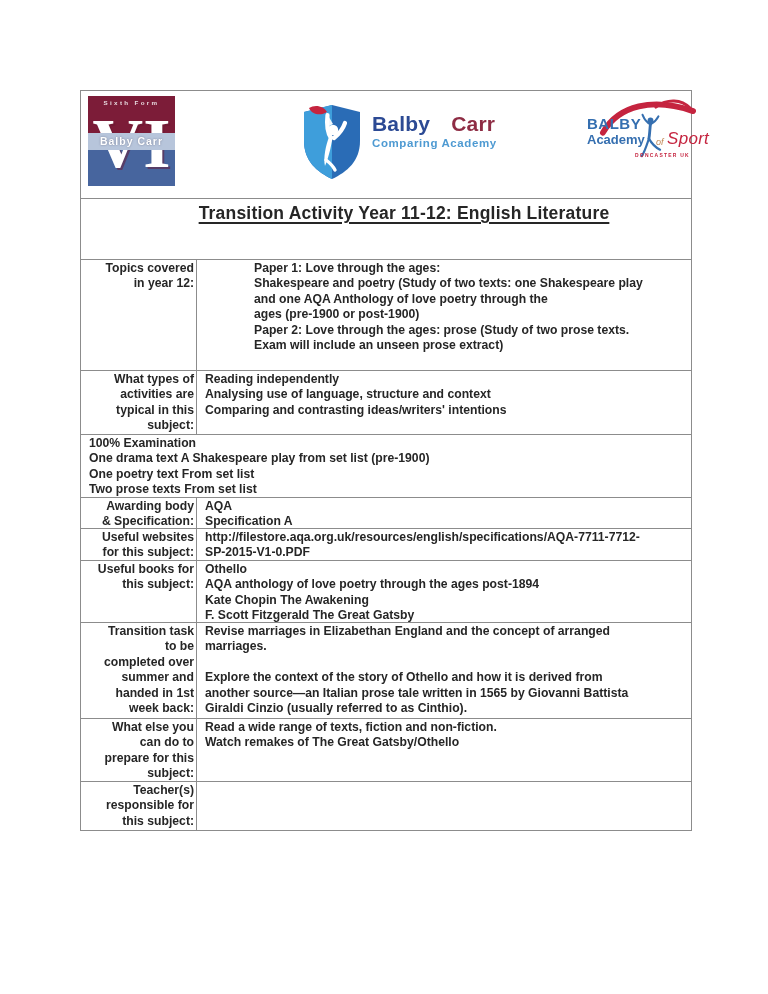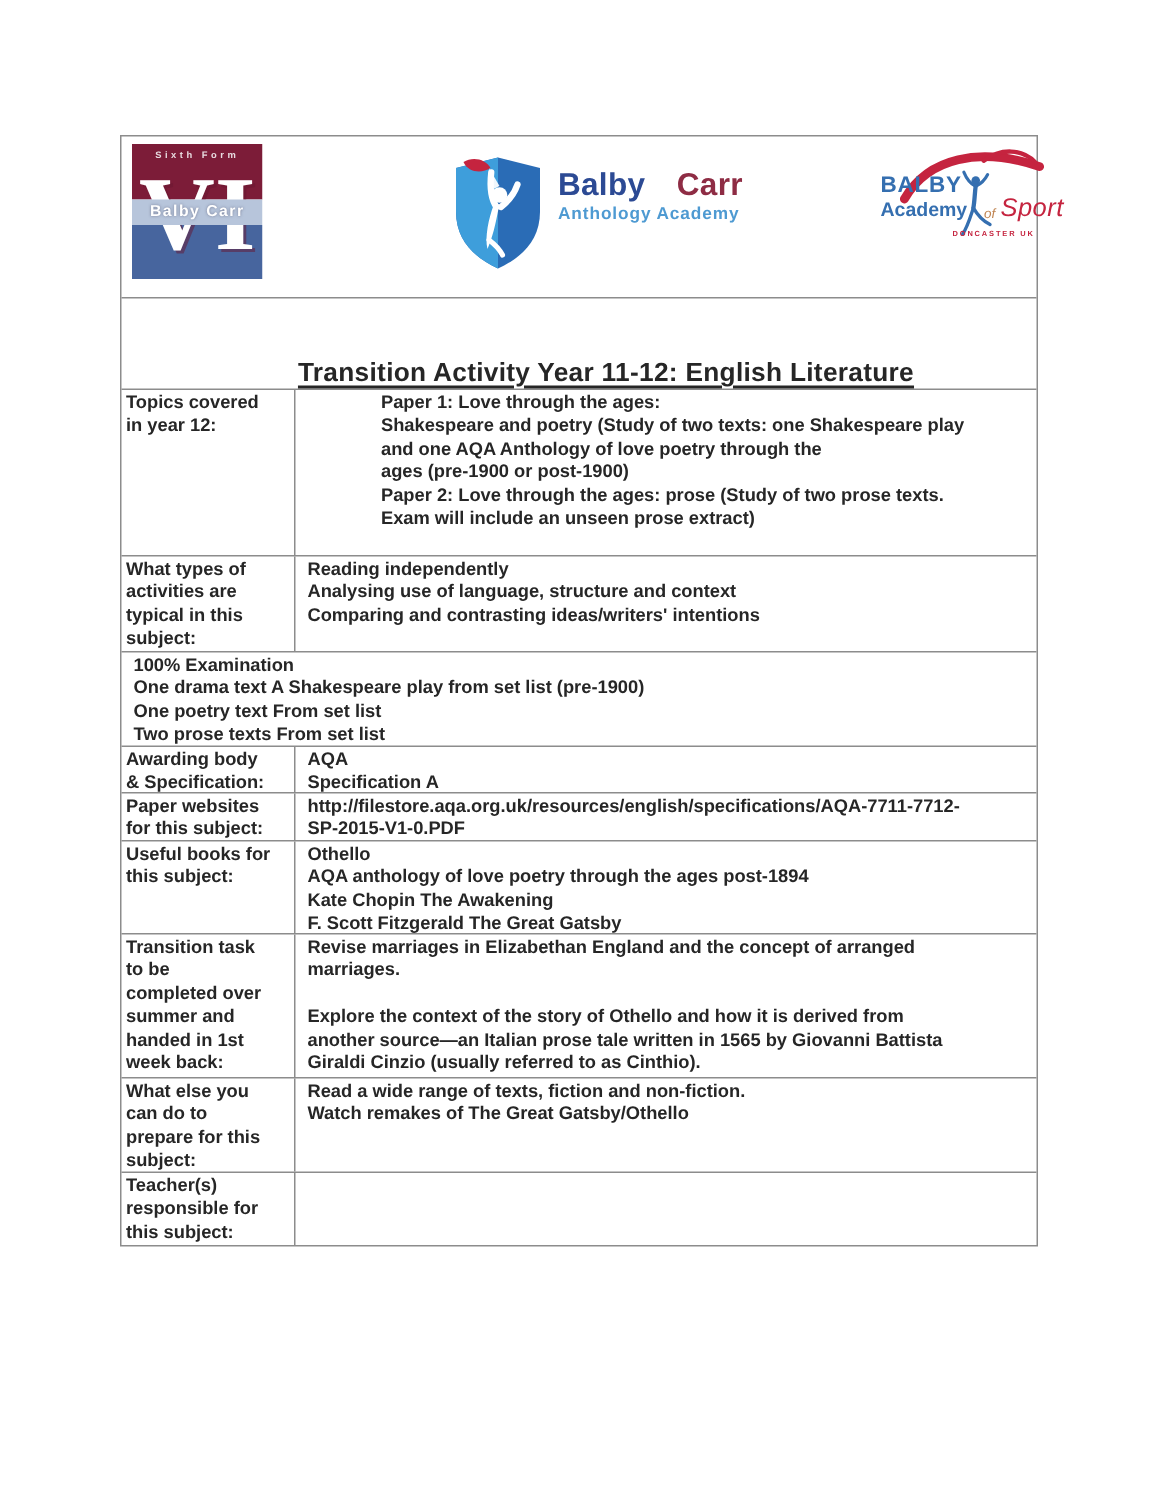"Anthology Academy" div.academy-sub { text: Anthology -> Comparing }
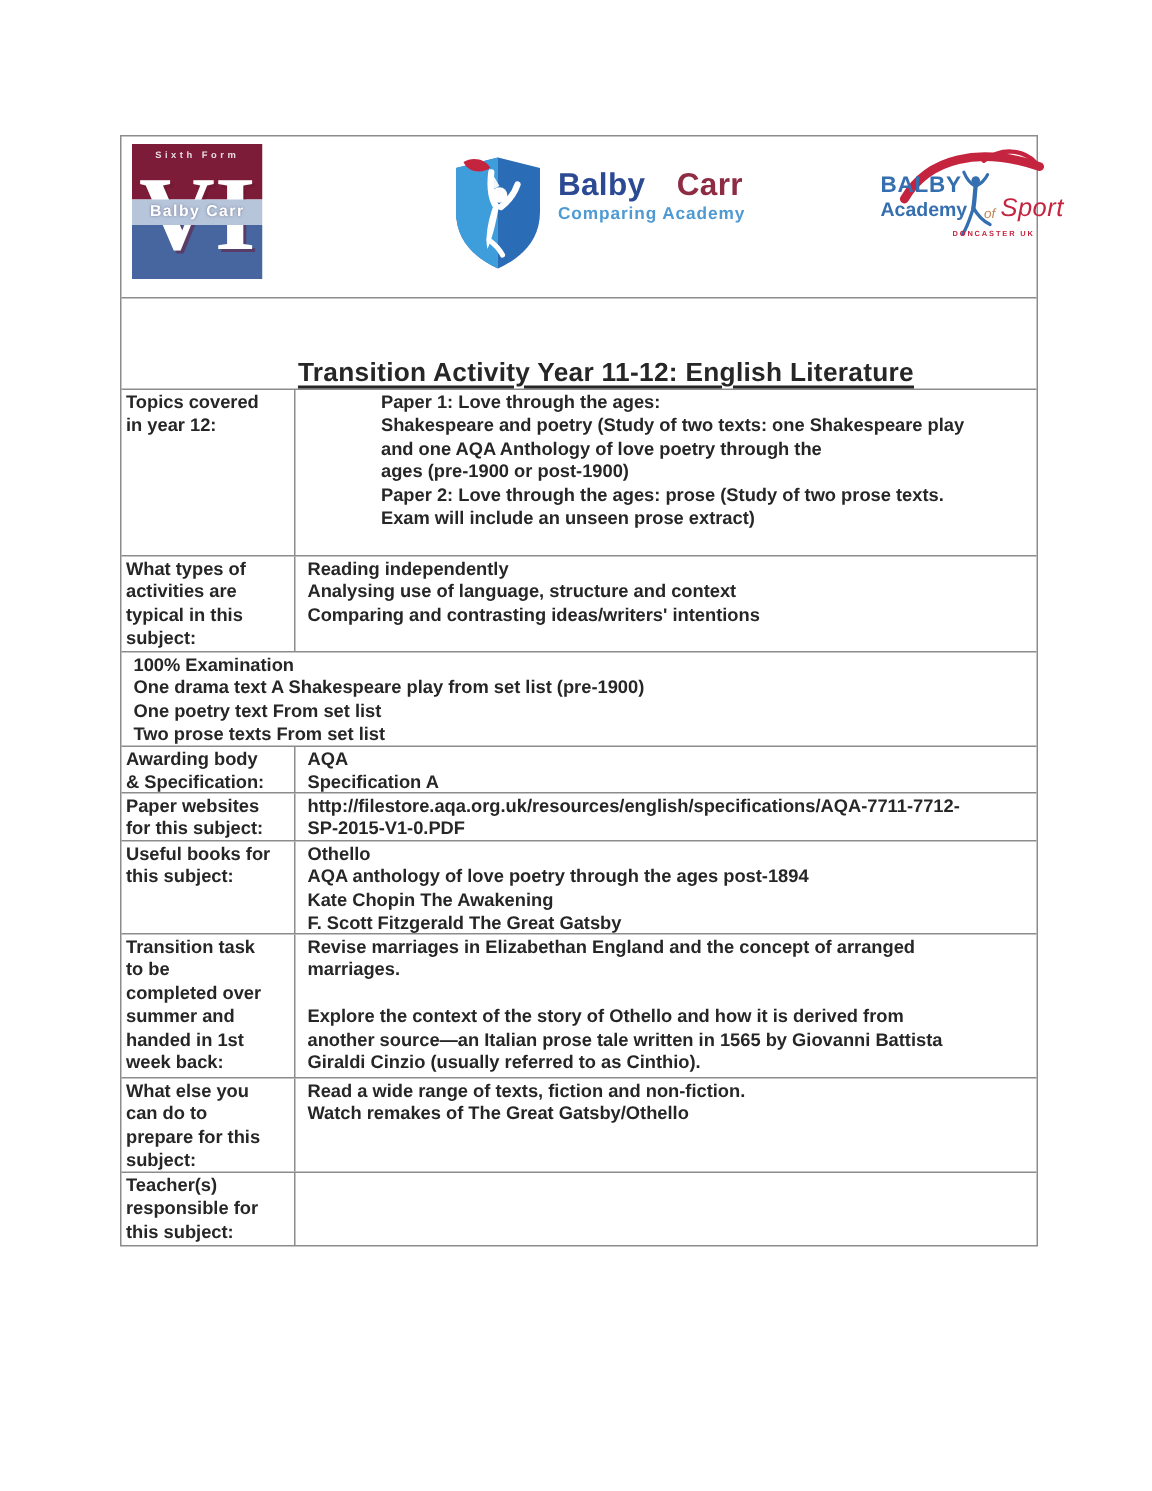"Transition Activity Year 11-12: English" .title-row { align-items: flex-end -> flex-start }
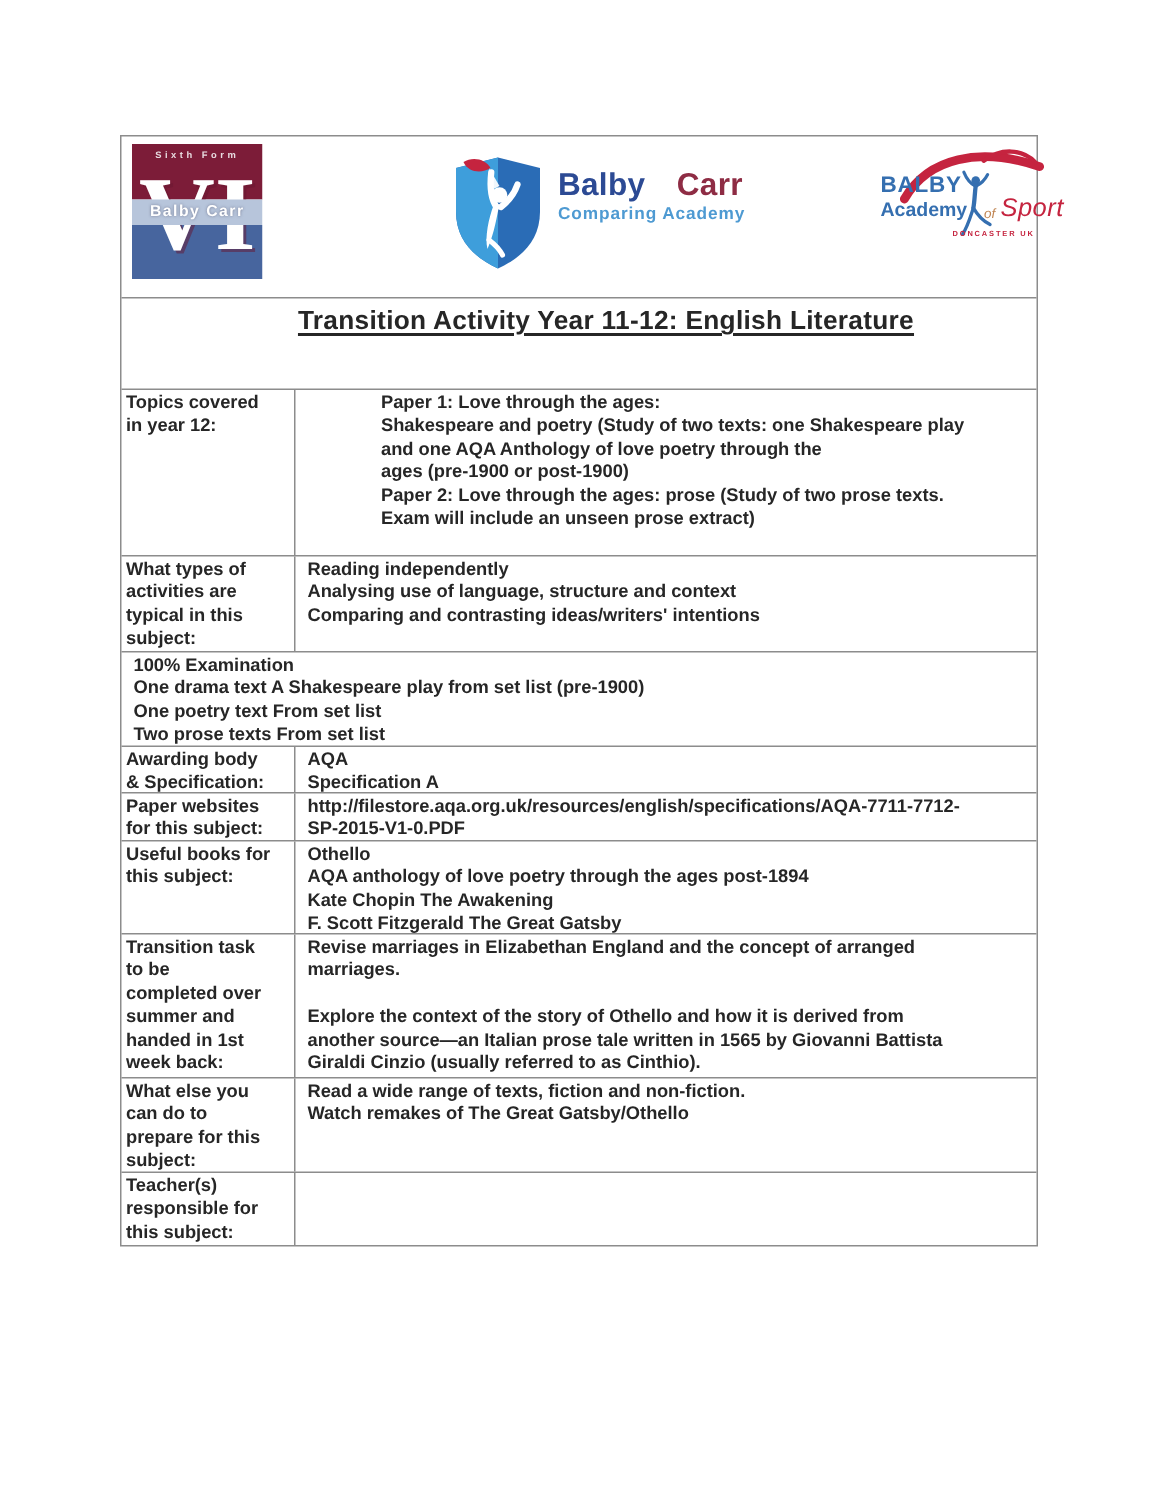"Topics covered" .lbl { text-align: none -> right }
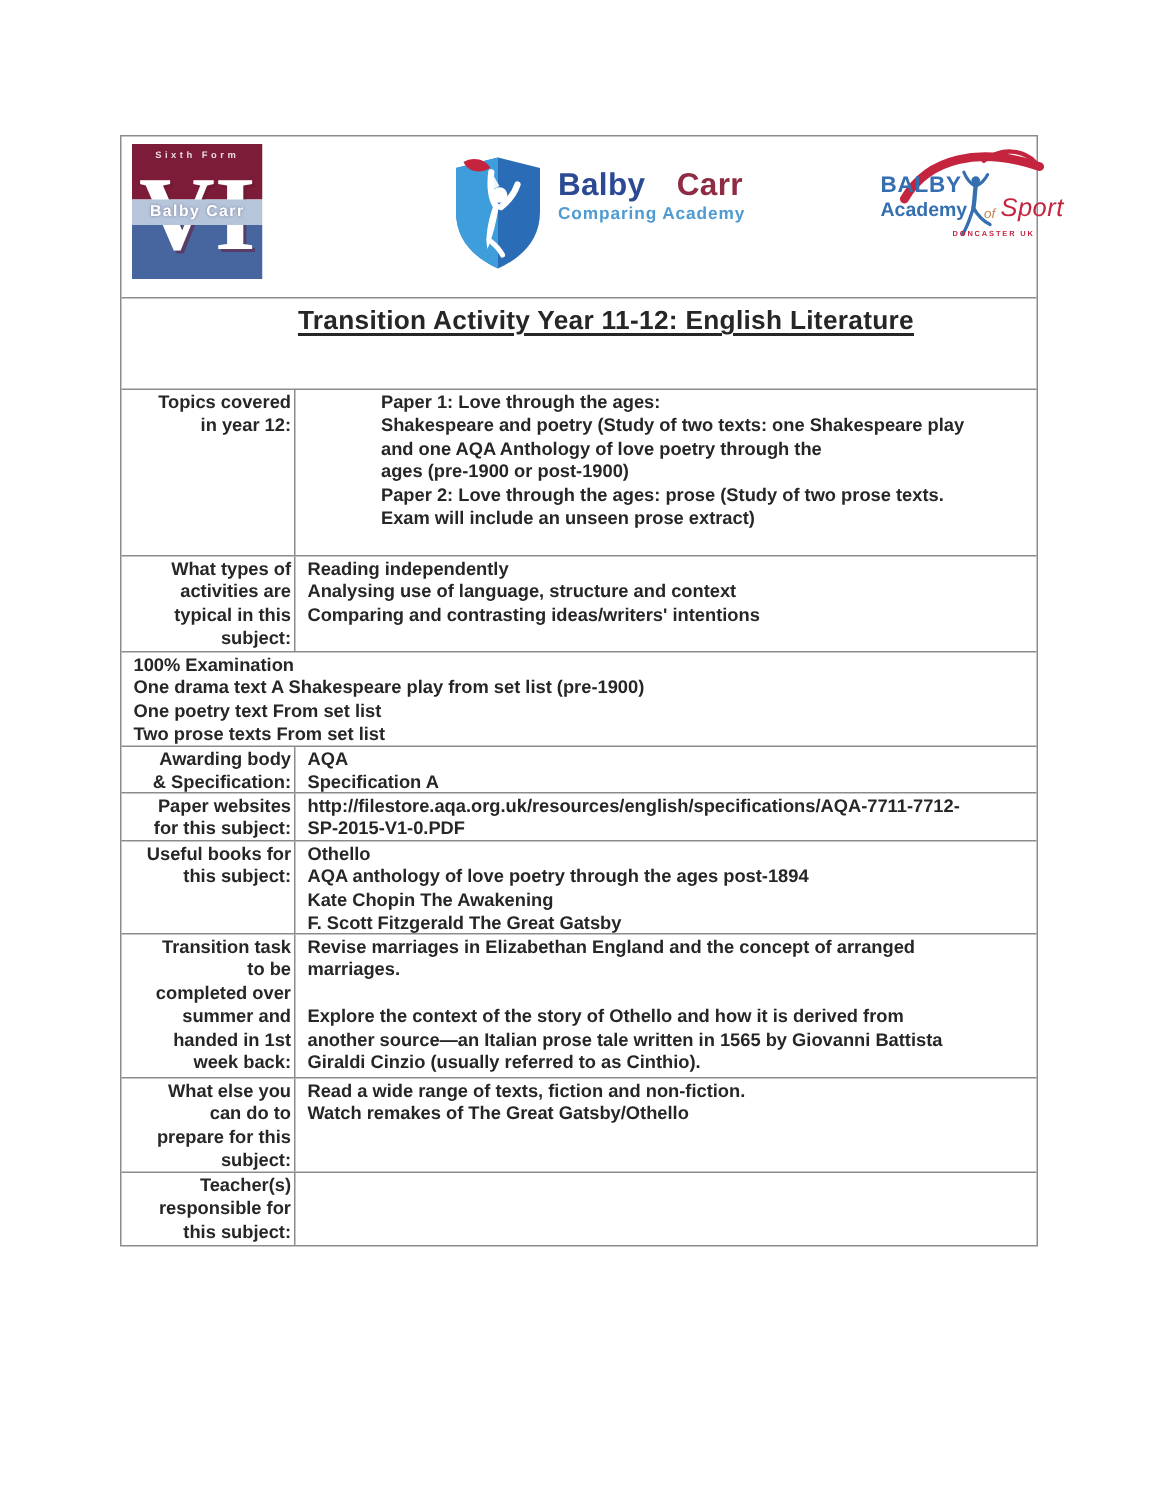"Paper websites" div.lbl { text: Paper -> Useful }
